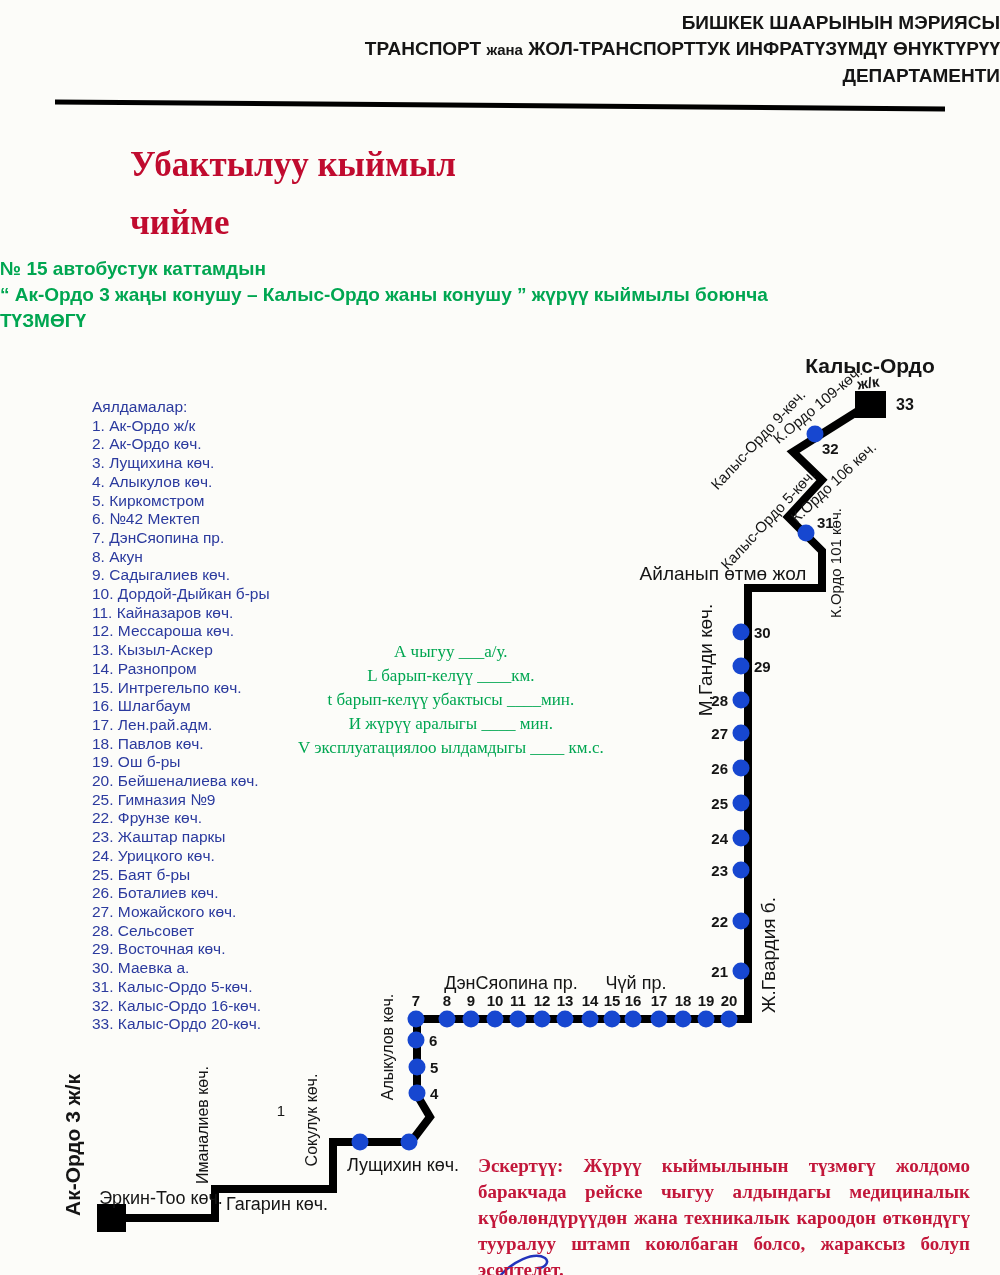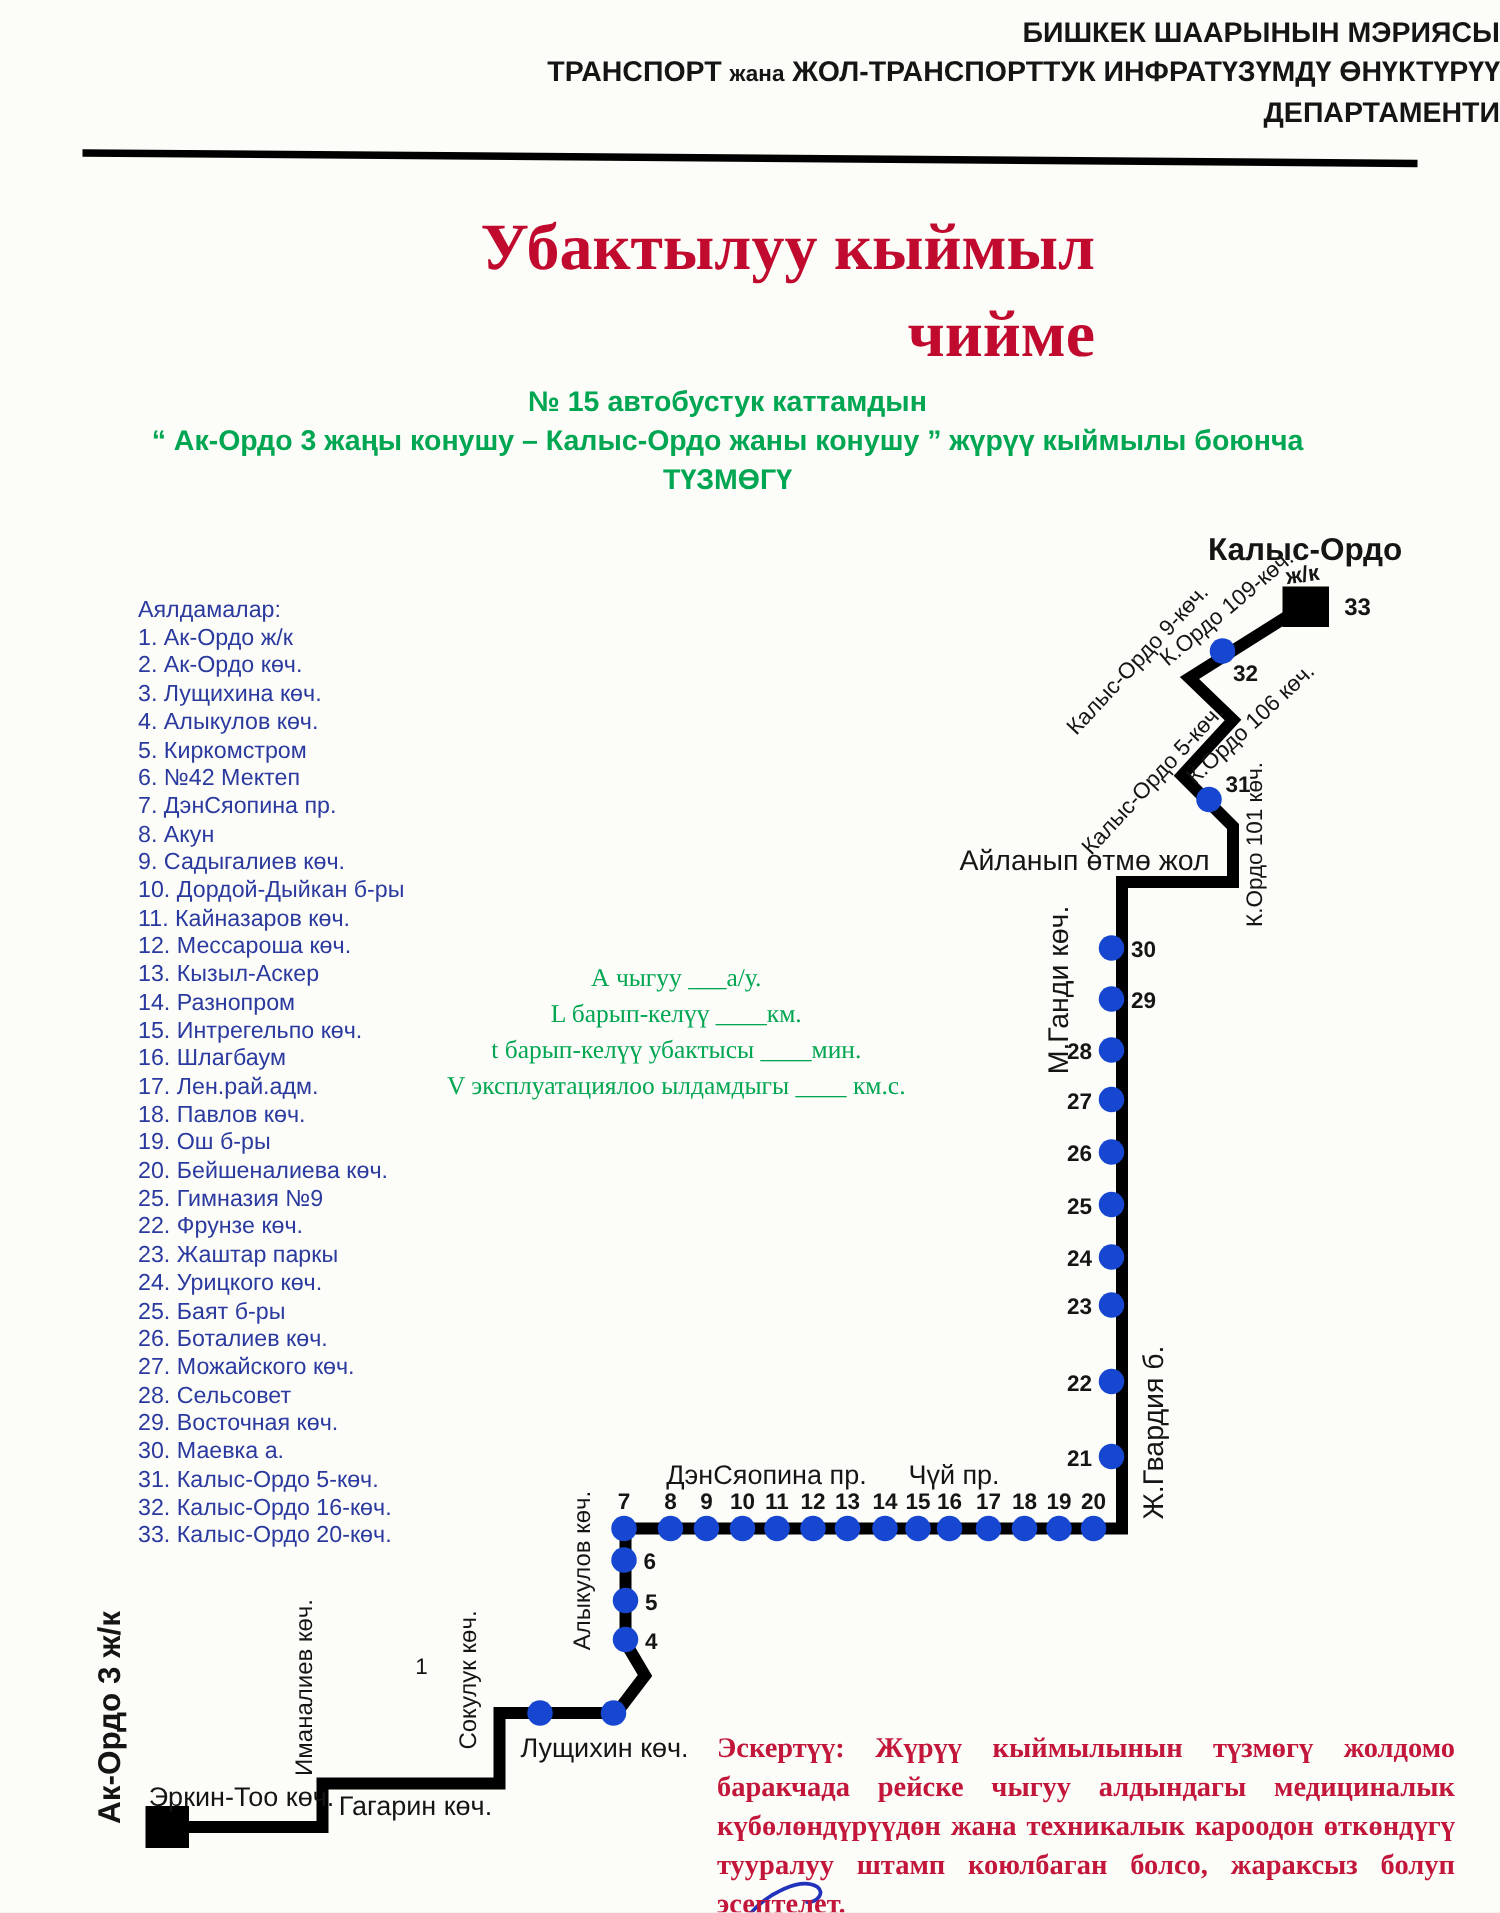"Убактылуу кыймыл" .main-title { font-size: 44px -> 35px; text-align: right -> left }
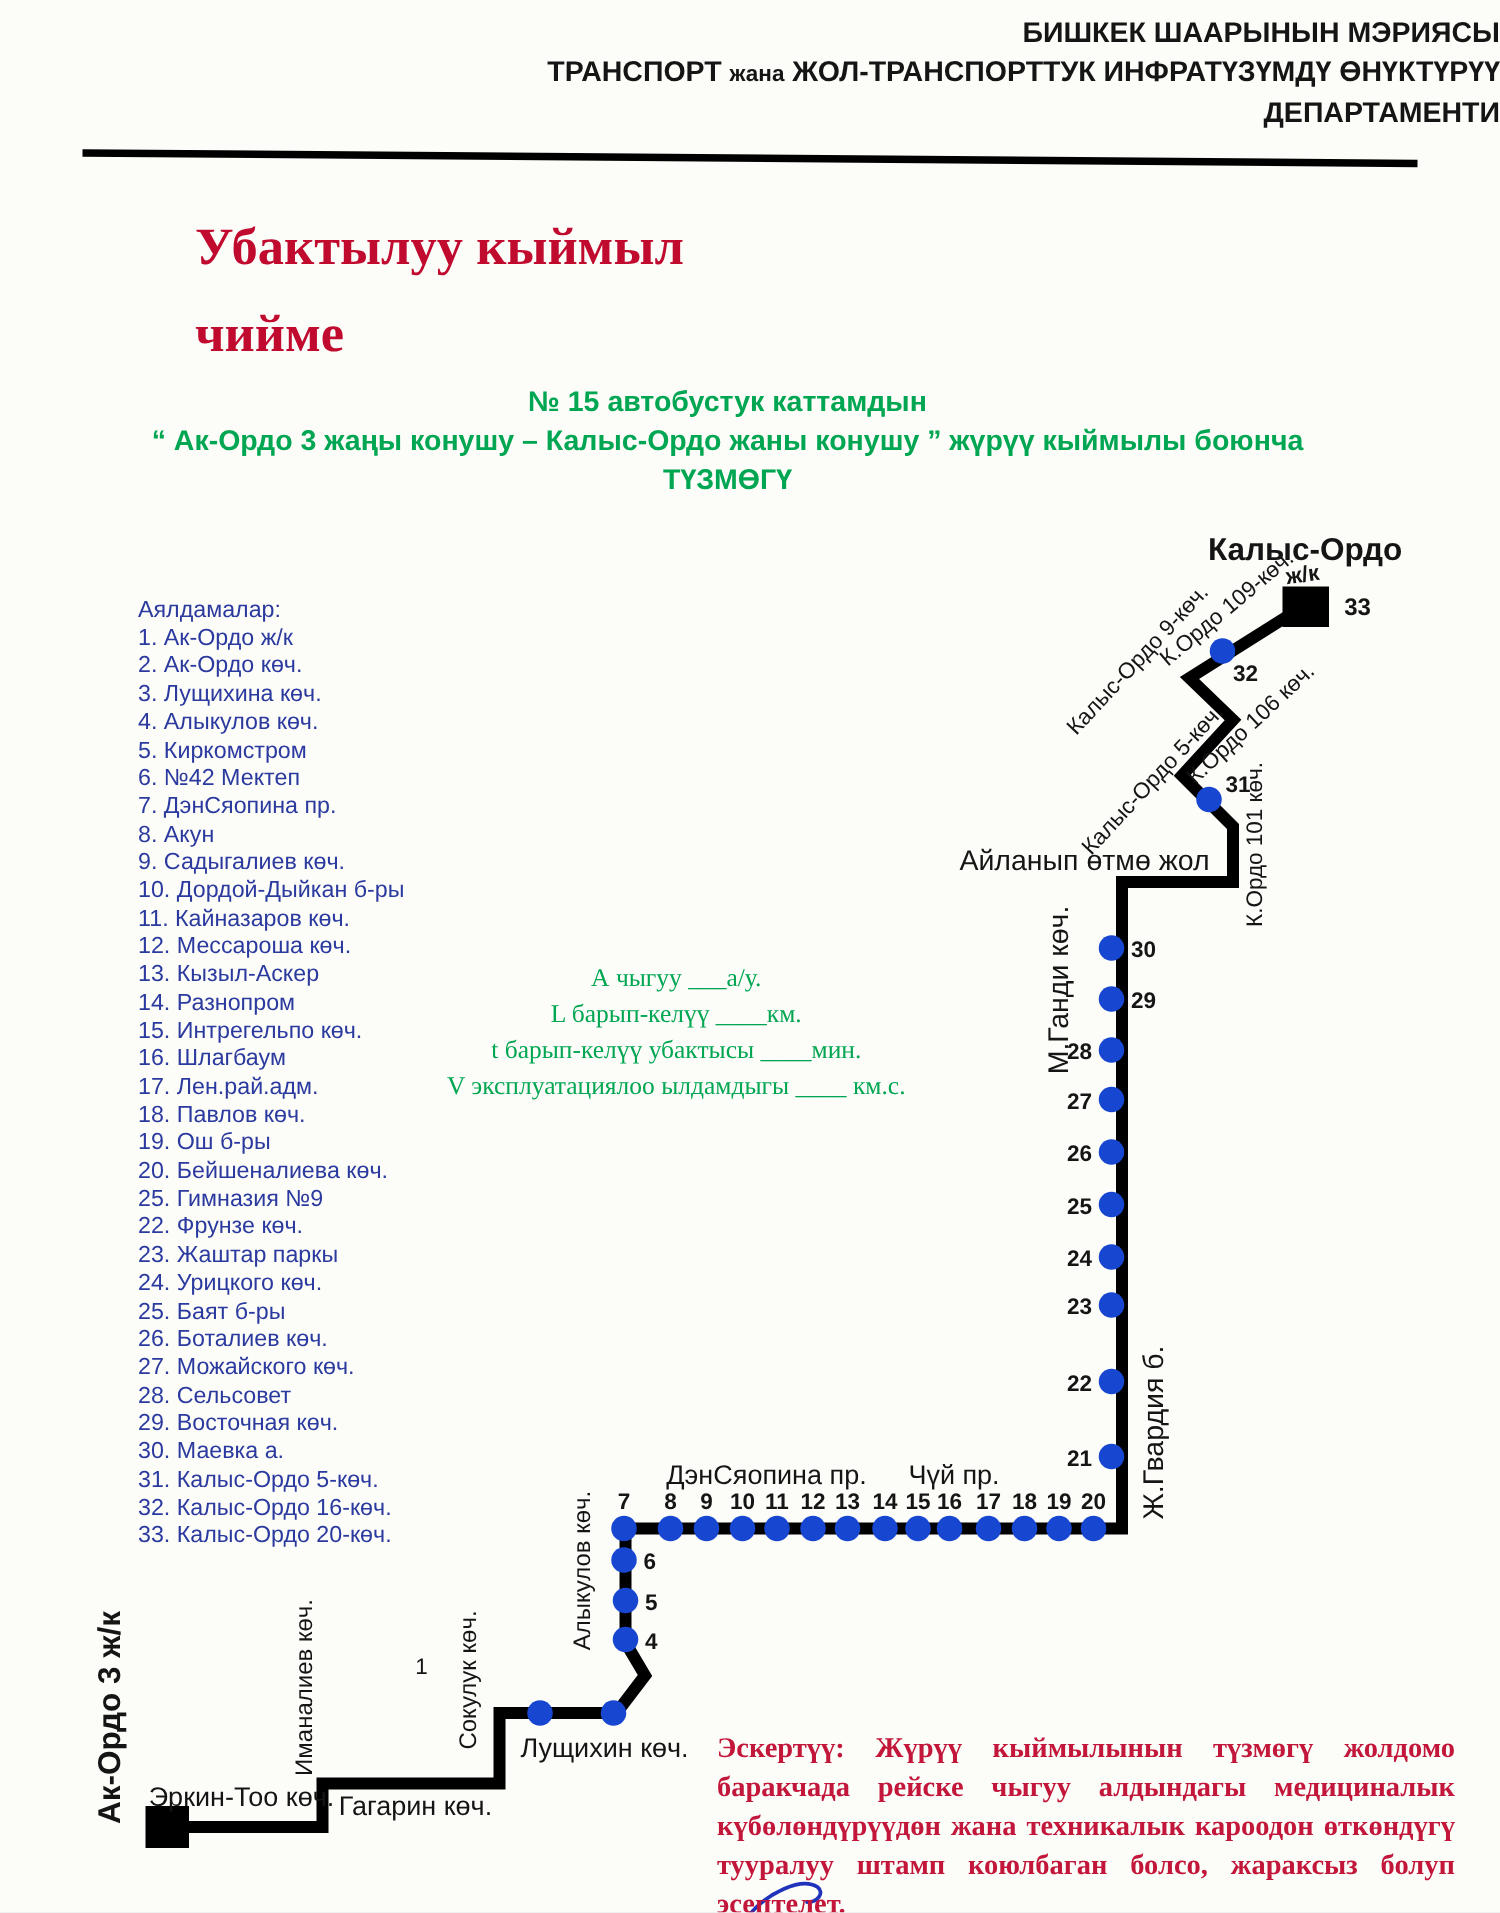"№ 15 автобустук каттамдын" .subtitle { text-align: center -> none }
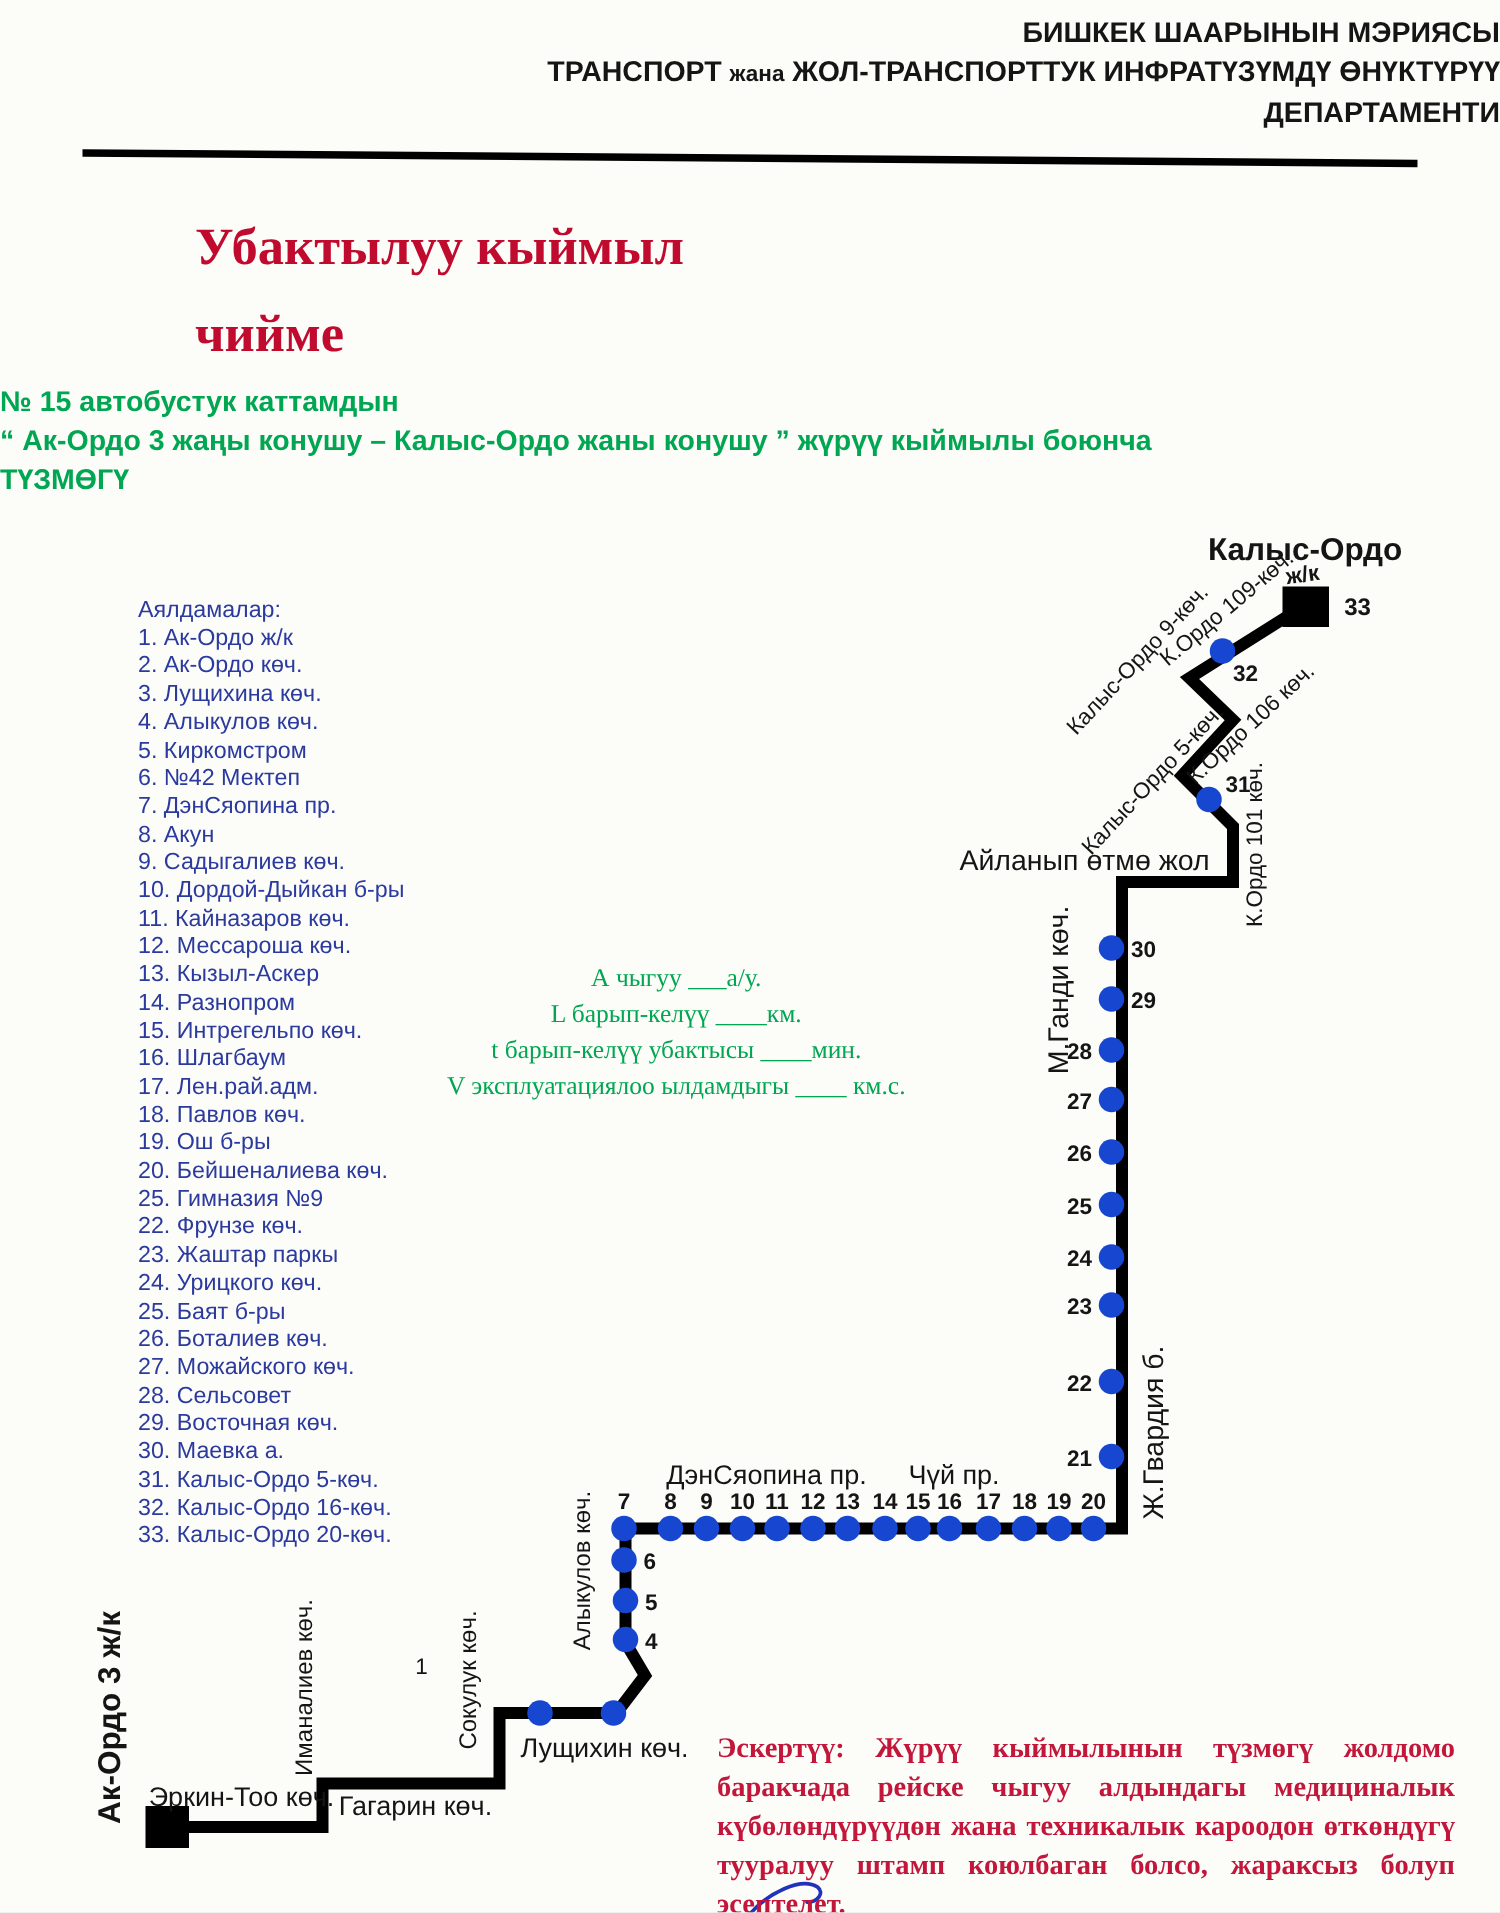"И жүрүү аралыгы ____ мин." div { html: none -> <div>И жүрүү аралыгы ____ мин.</div> }
